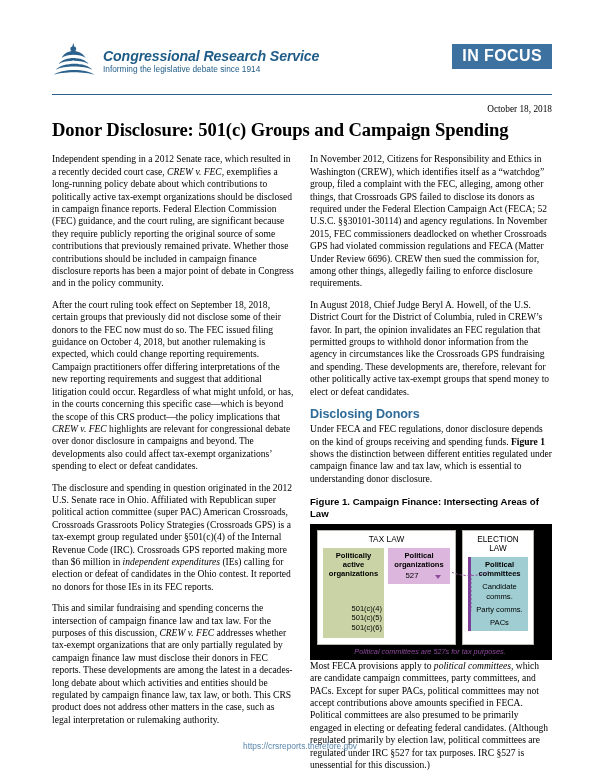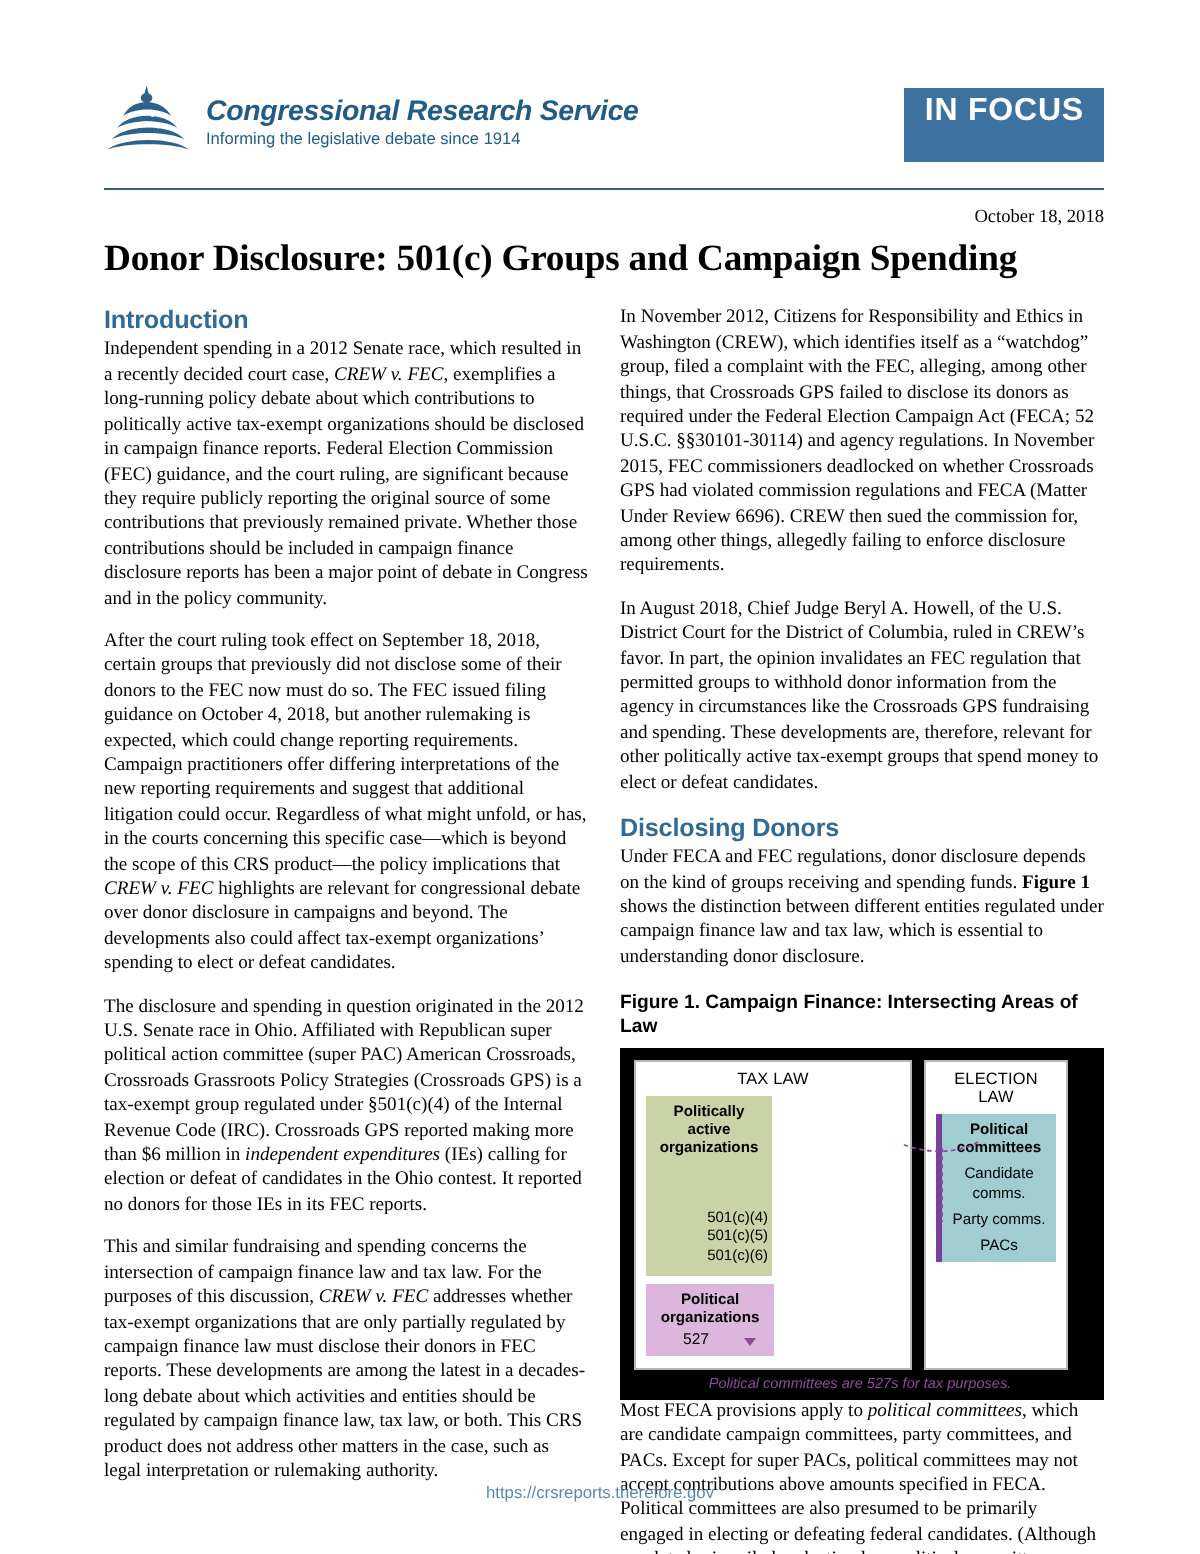"IN FOCUS" .in-focus { padding: 4px 10px 17px 10px -> 4px 10px 5px 10px }
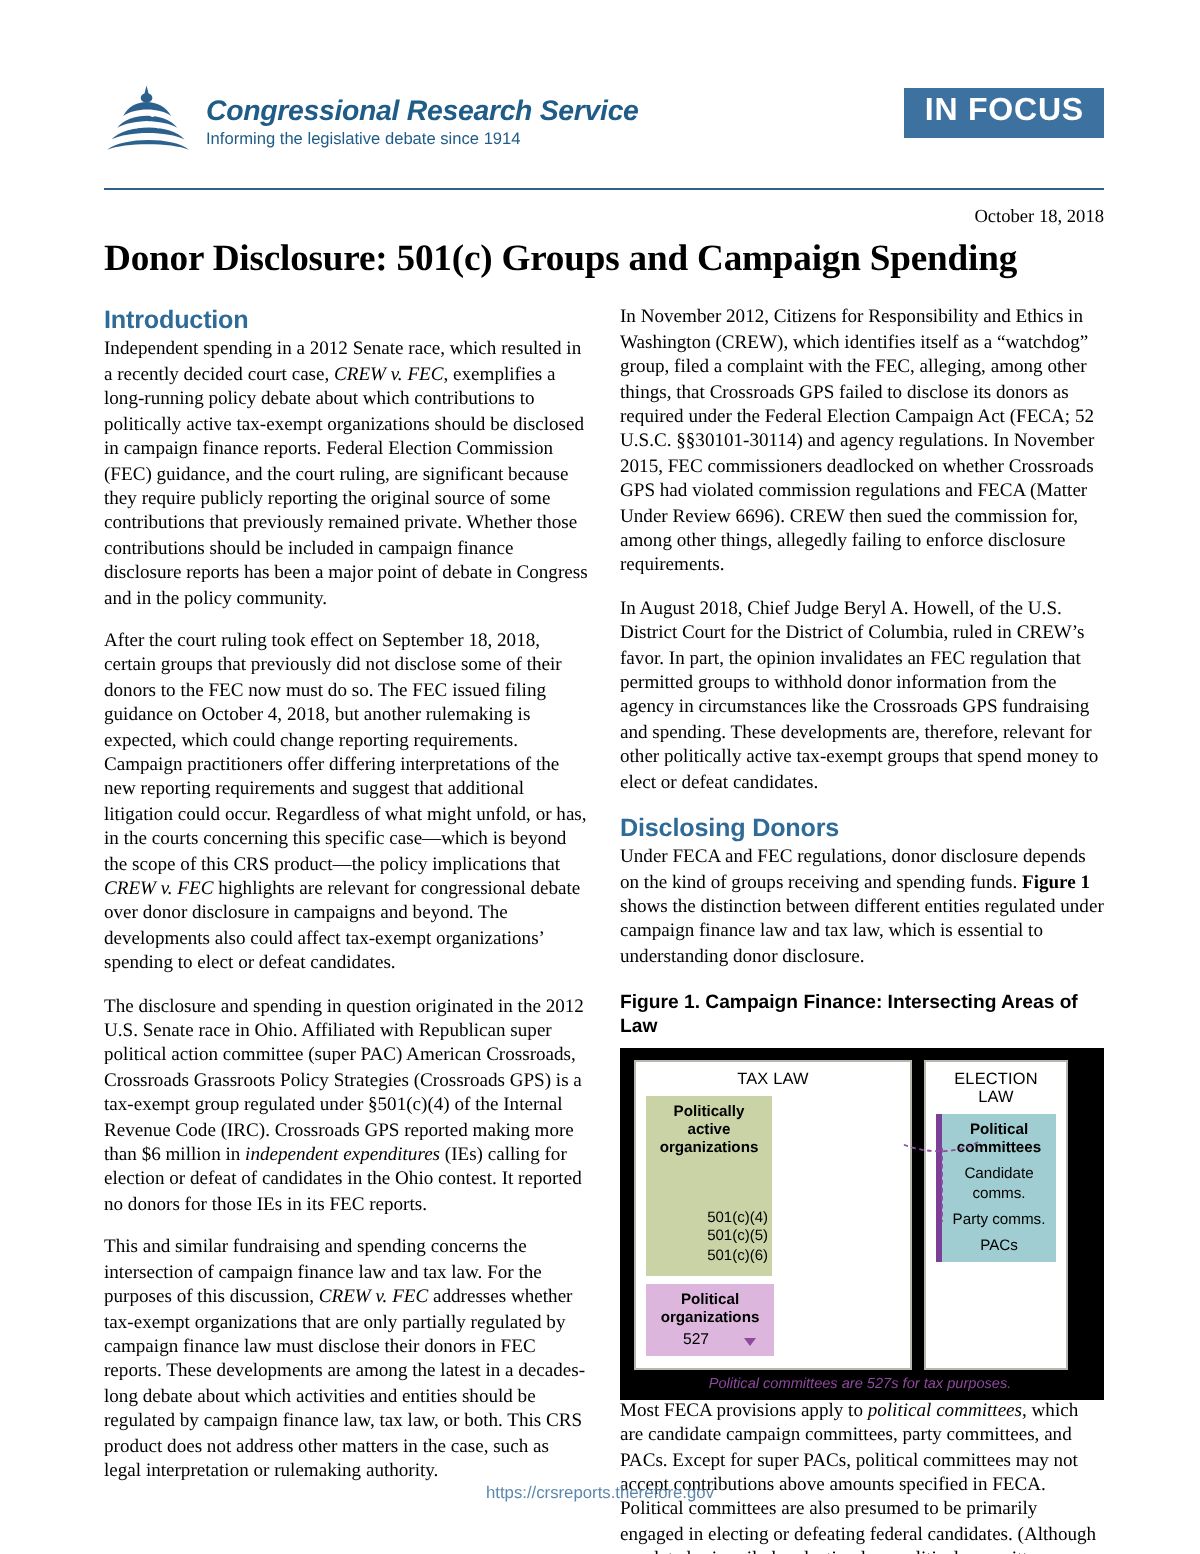"Introduction" h2.sec { html: <h2>Introduction</h2> -> none }
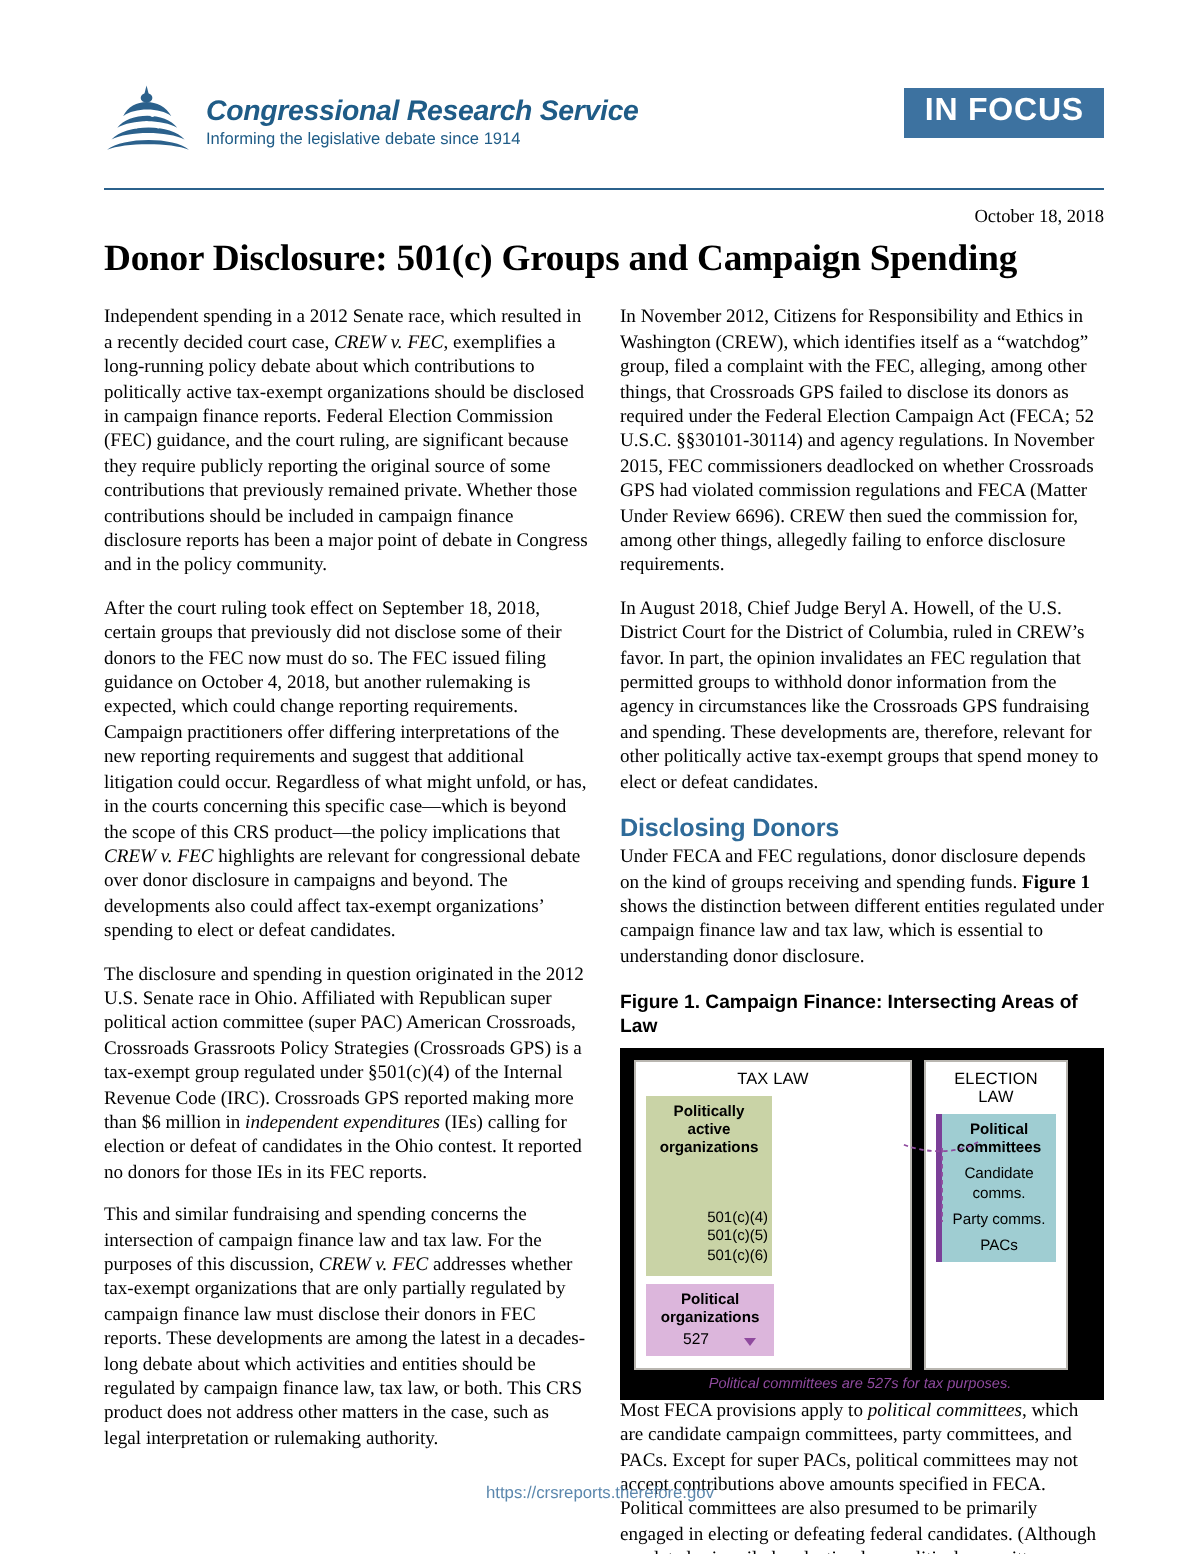"Politically" .tax-row { flex-direction: column -> none }
